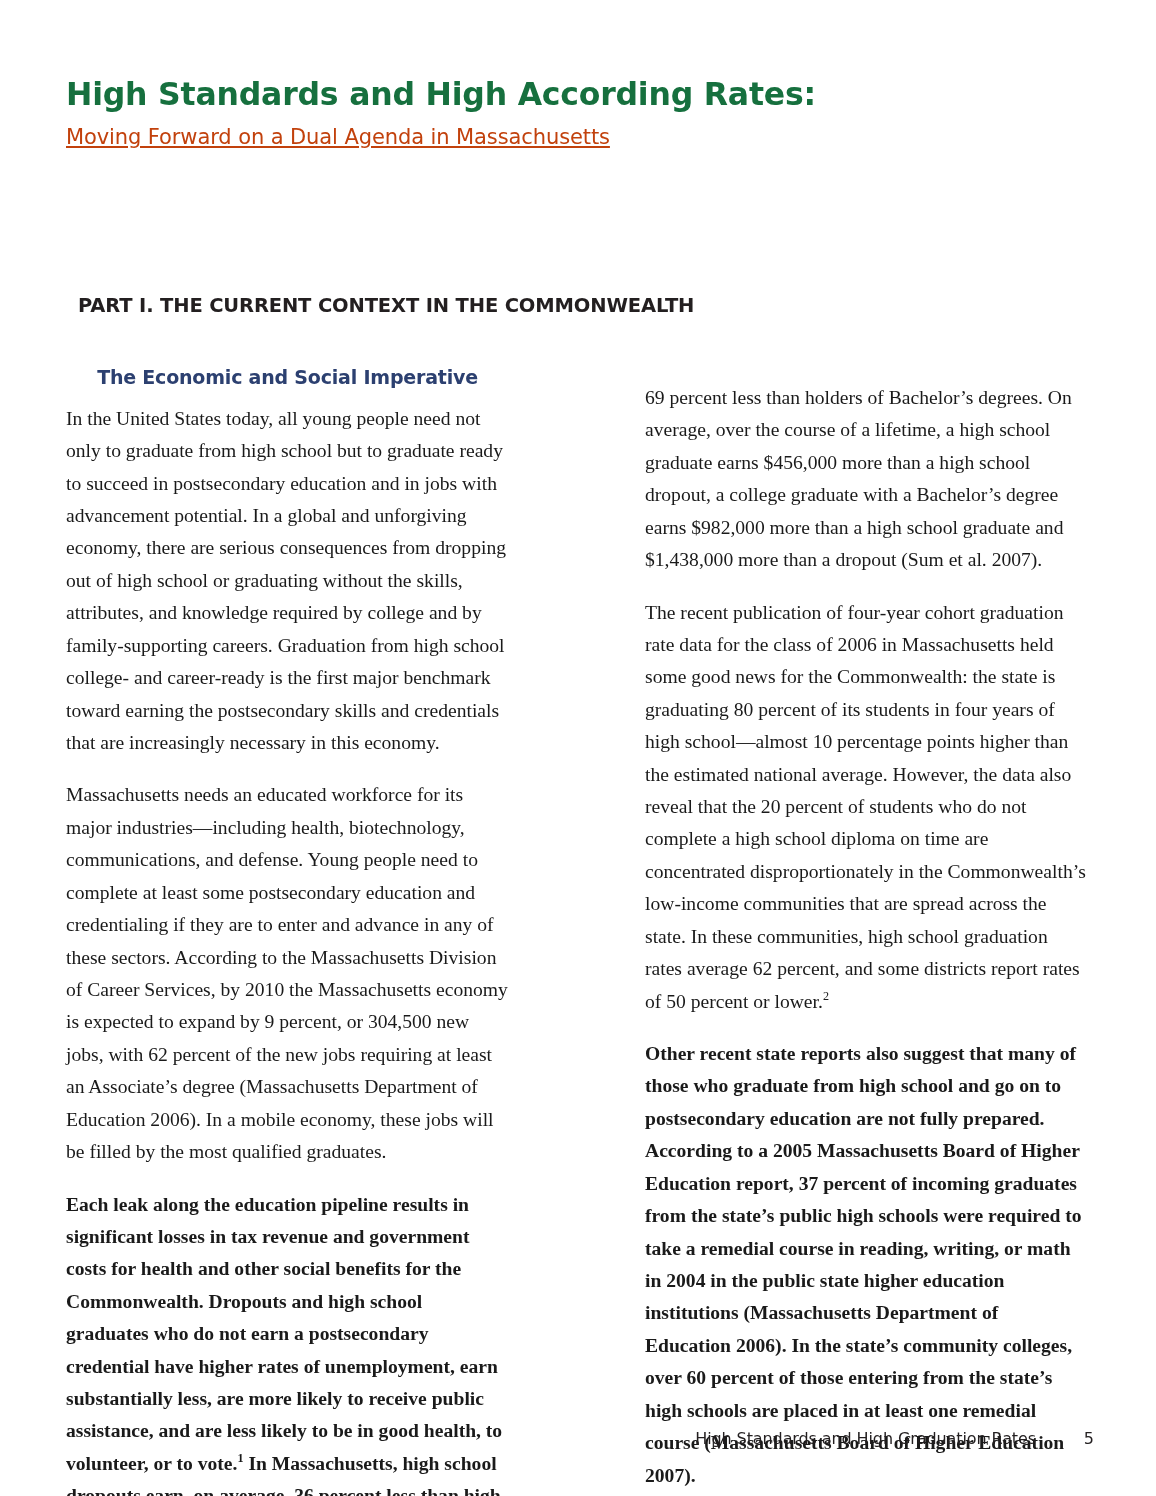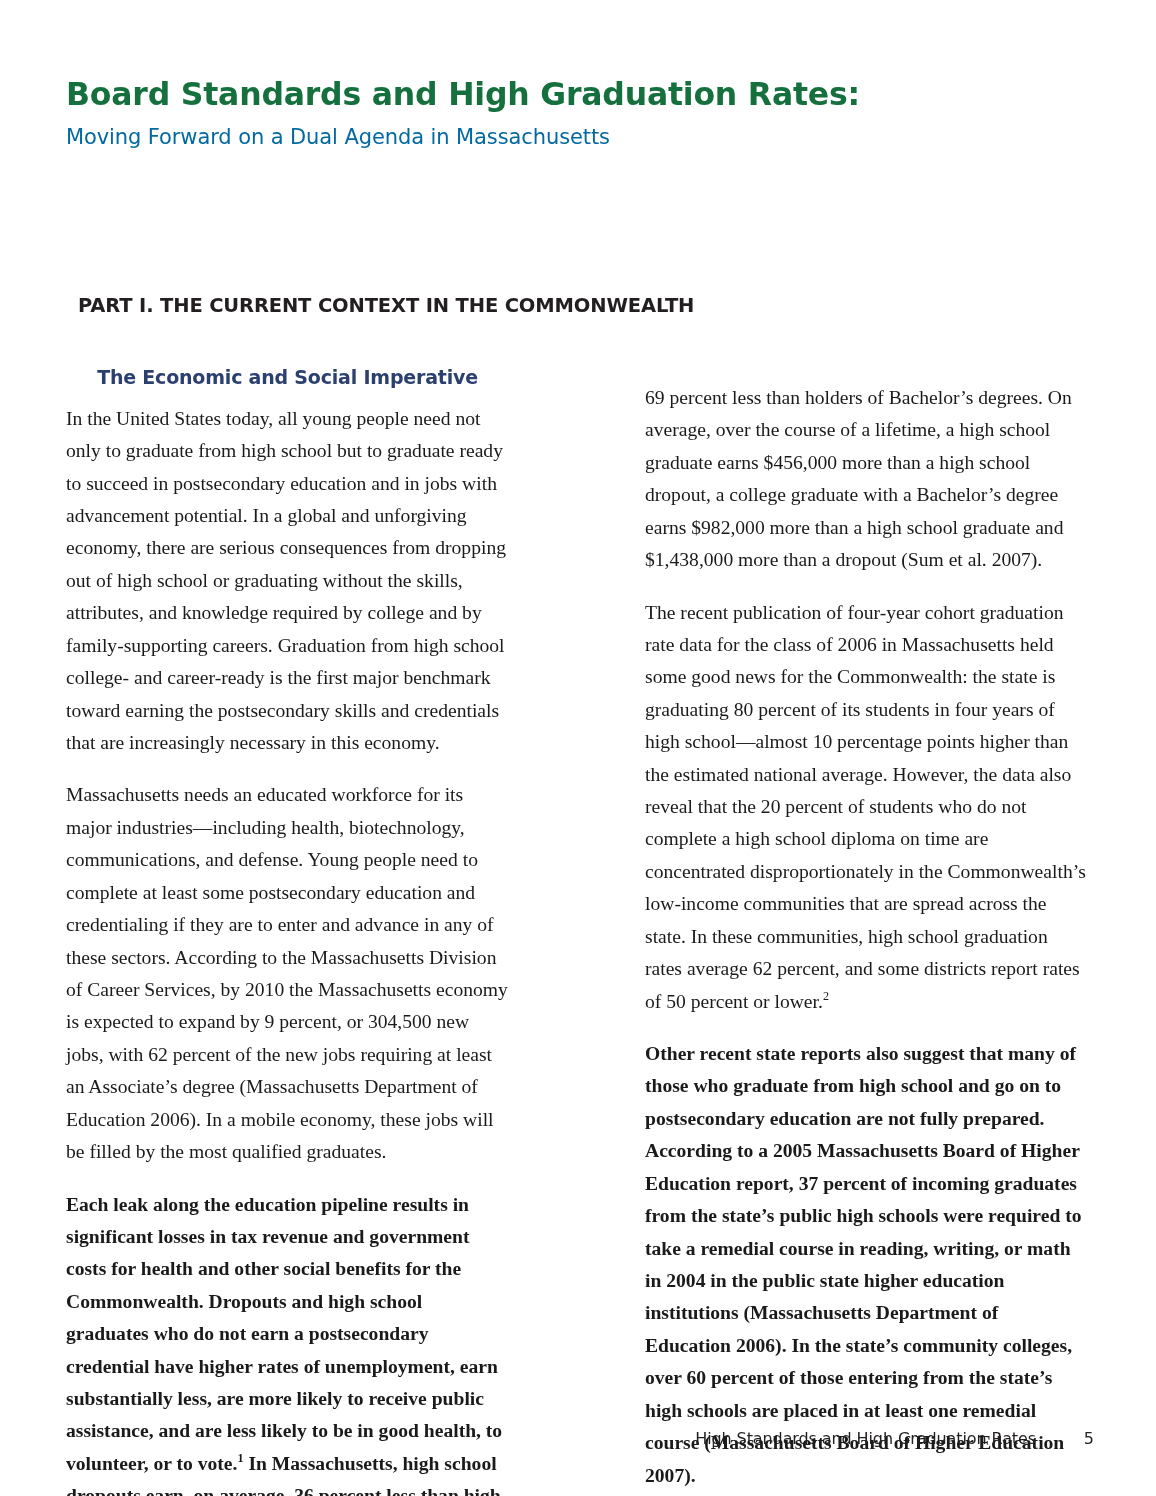"Board Standards and High Graduation" h1.doc-title { text: Board Standards and High Graduation -> High Standards and High According }
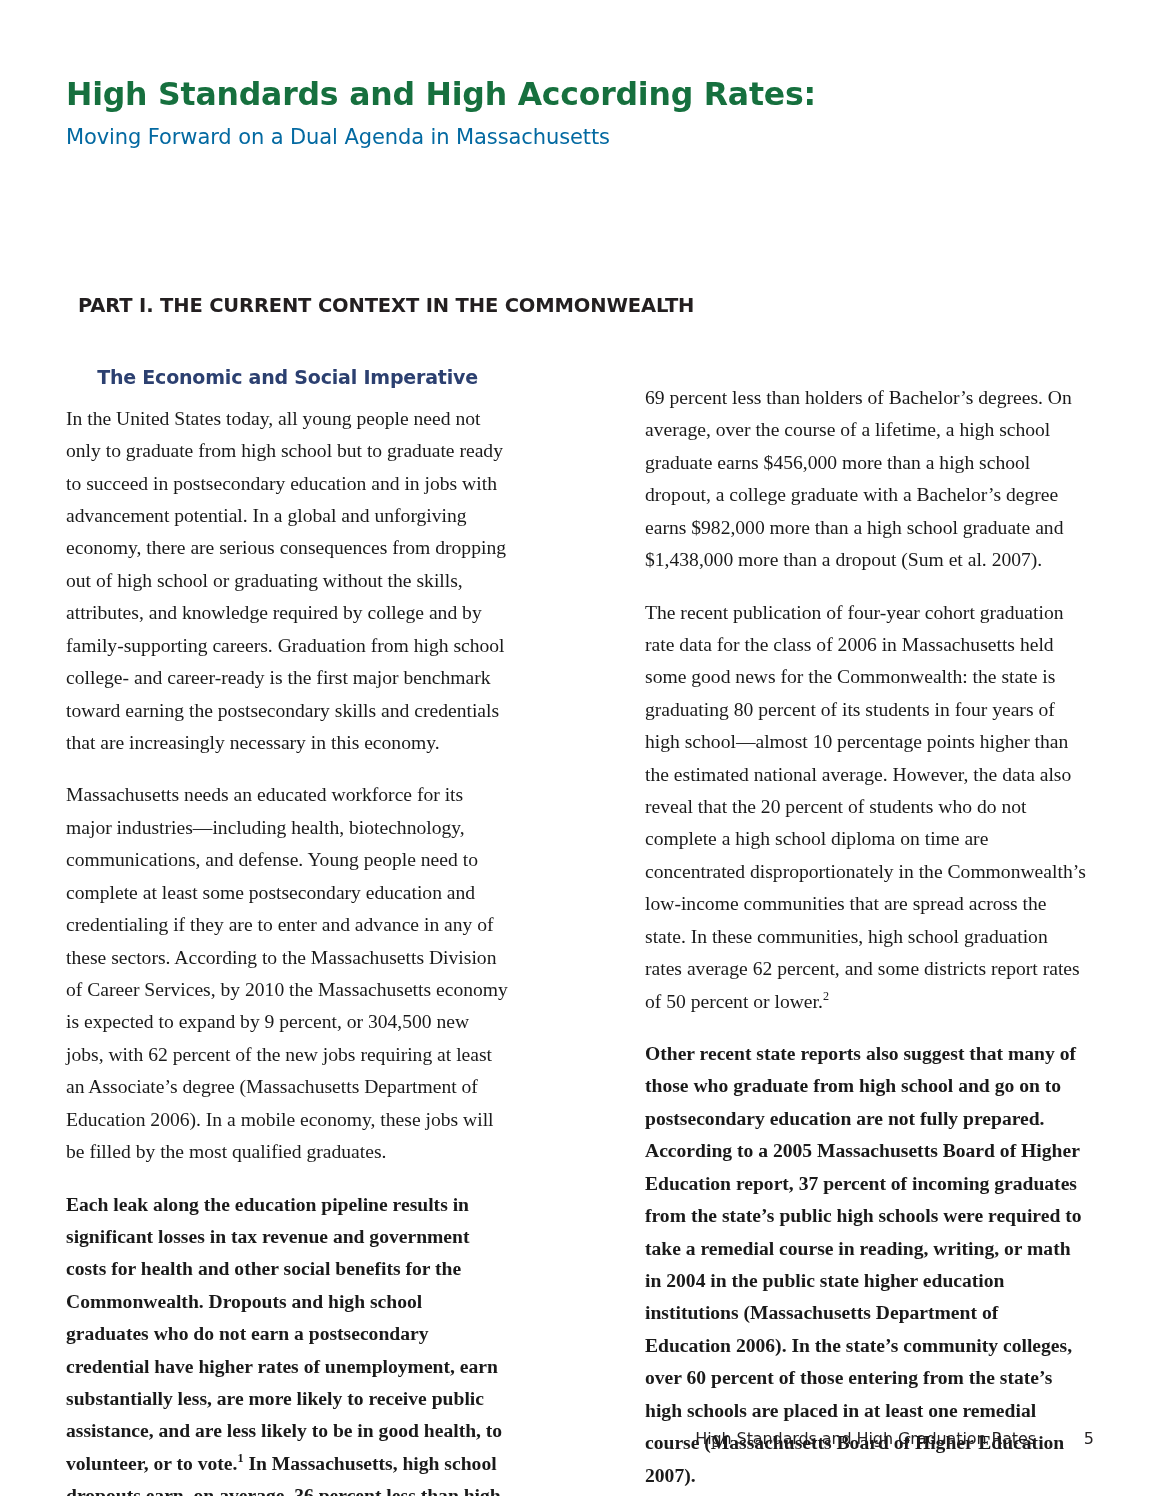"Moving Forward on a Dual" .doc-subtitle { color: #0369a1 -> #c2410c; text-decoration: none -> underline }
